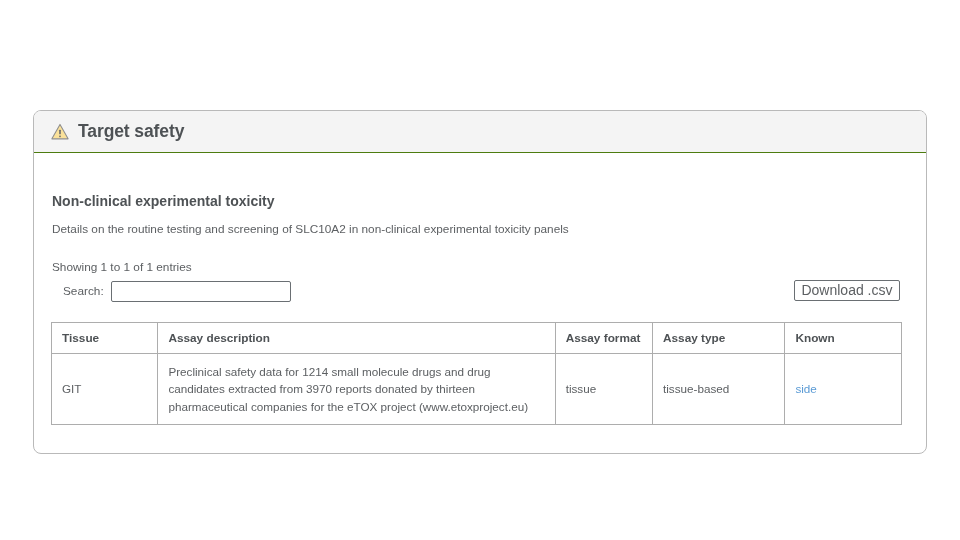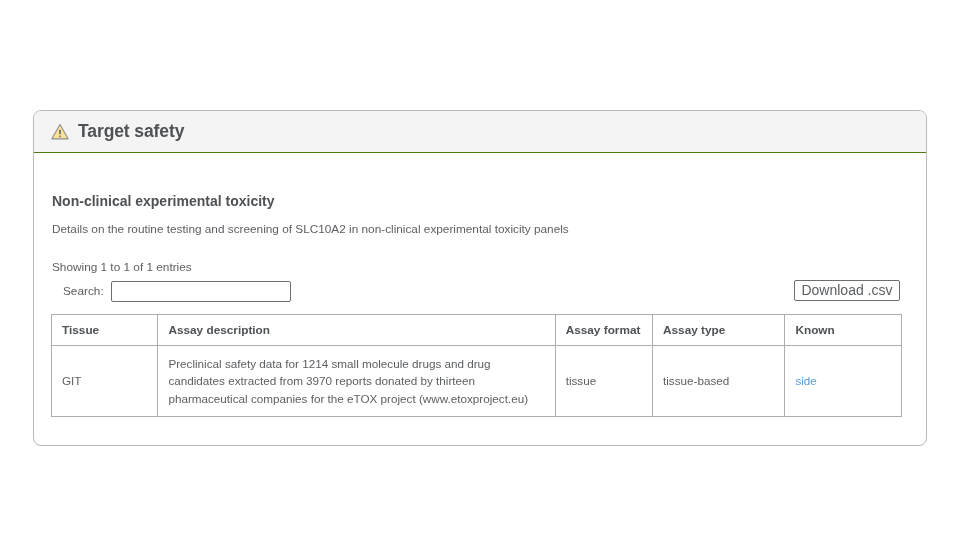"Tissue" .data-table { margin-top: 4px -> 12px }
